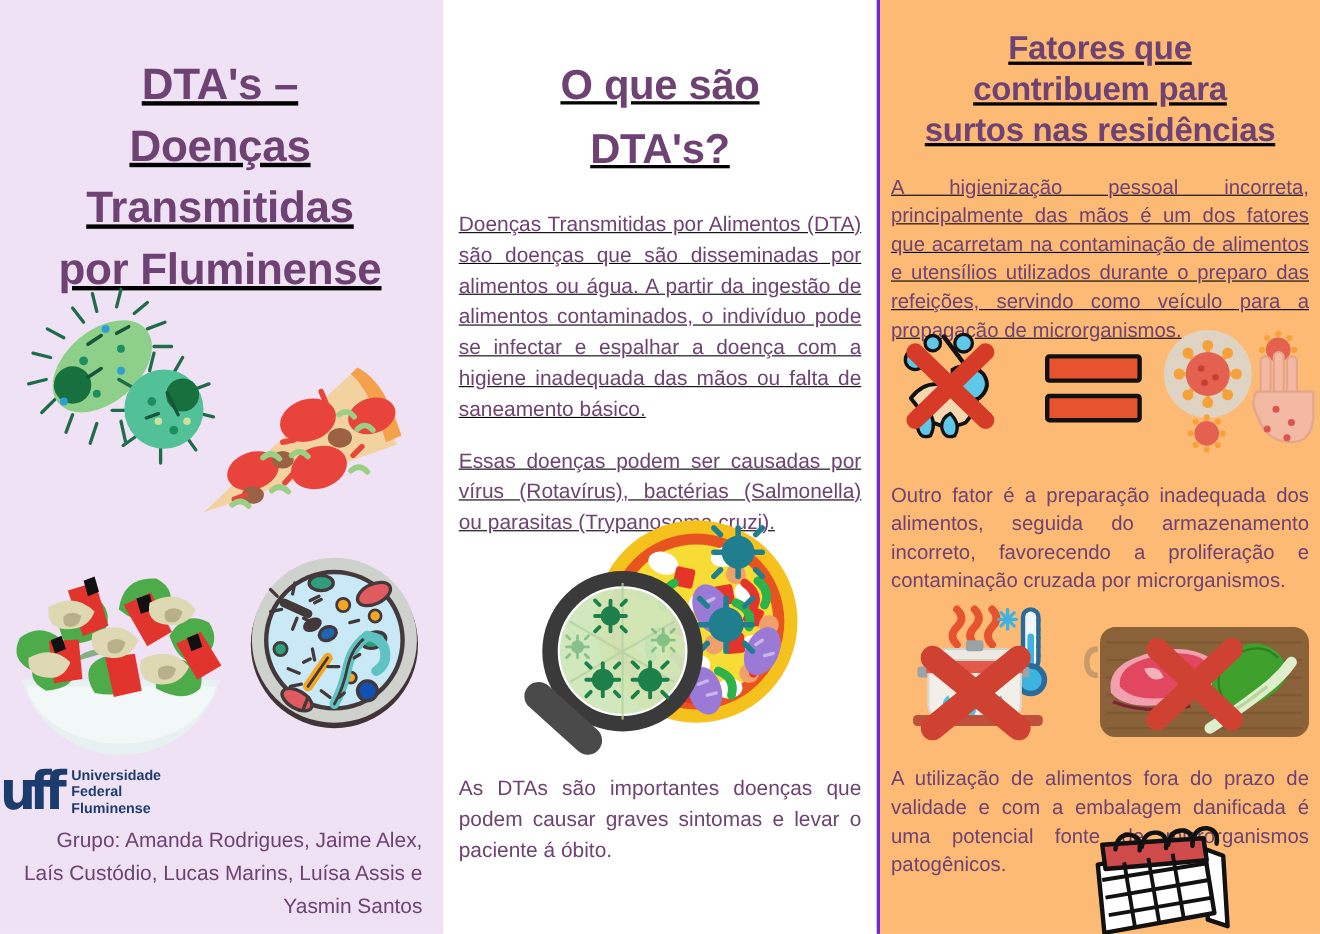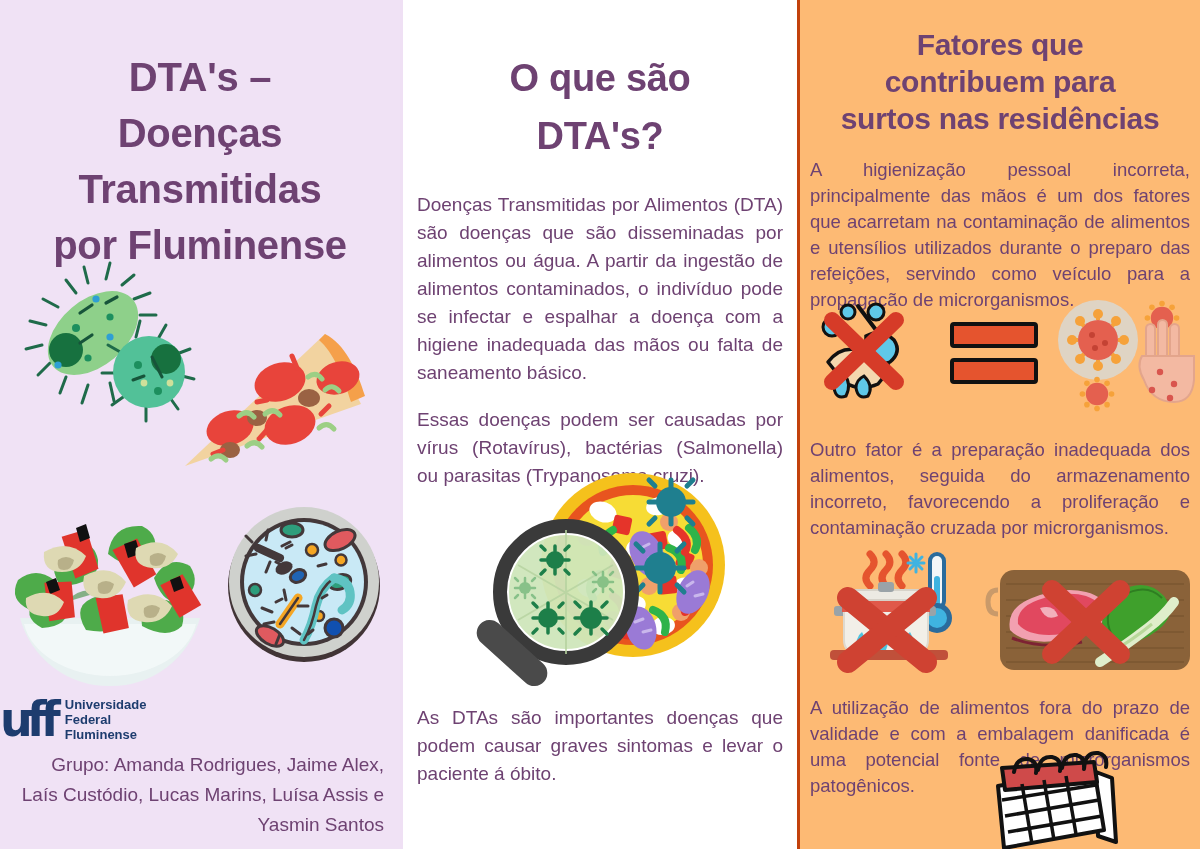"DTA's –" .brochure { text-decoration: none -> underline }
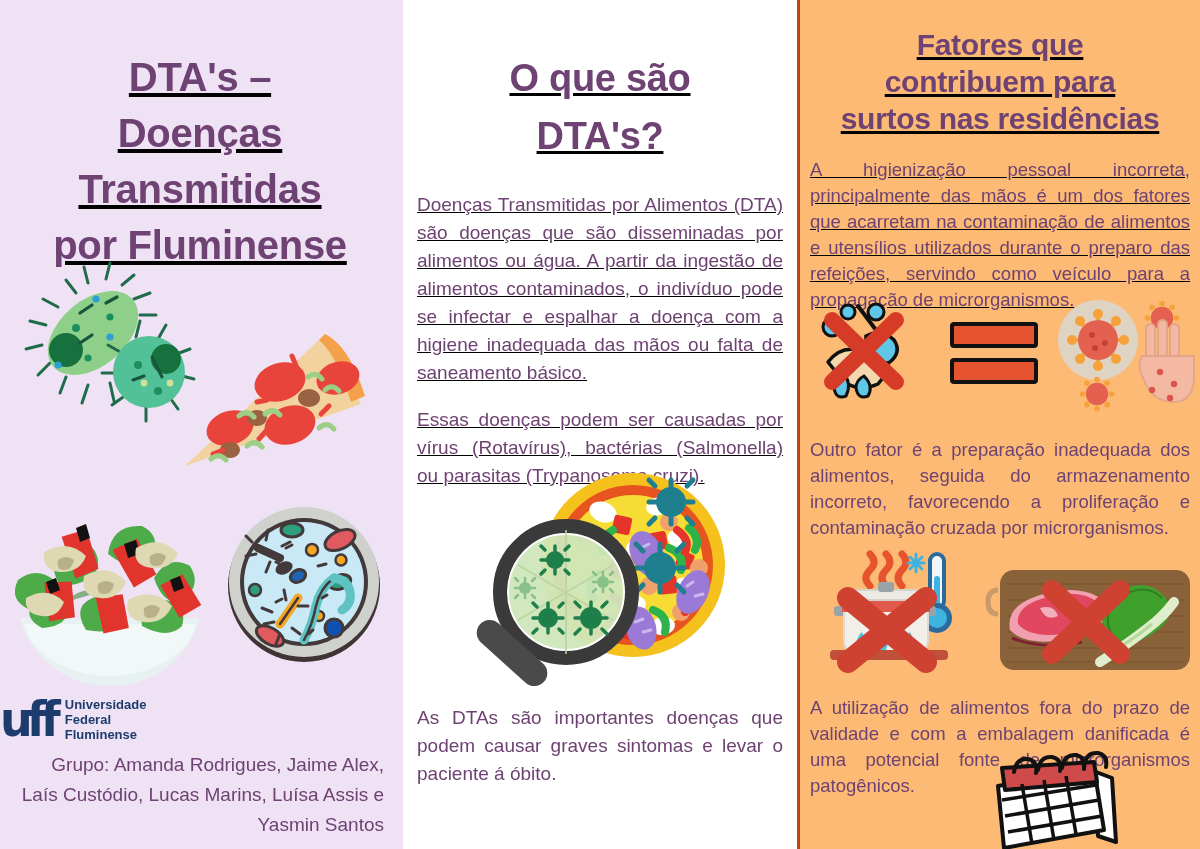"O que são" .panel-mid { border-right: 3px solid #c2410c -> 3px solid #6d28d9 }
